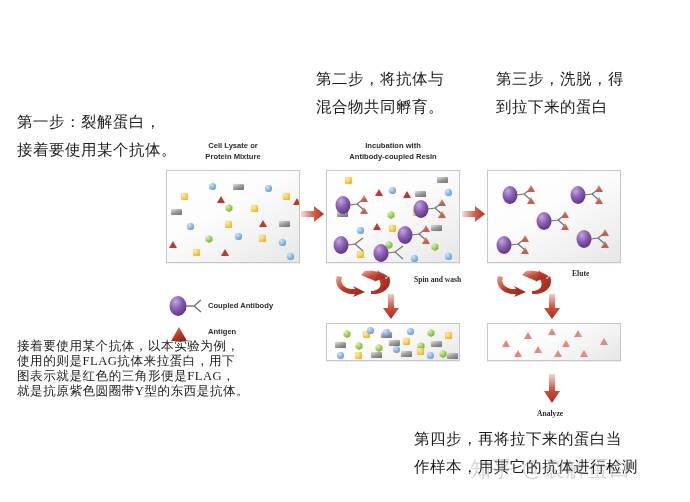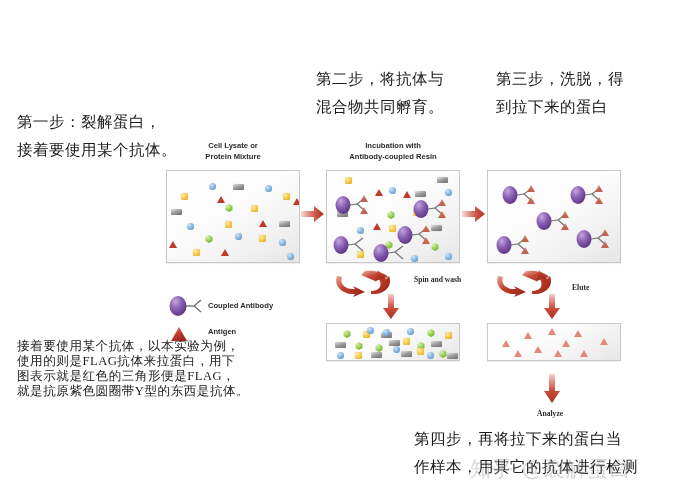"Elute" #label-elute { top: 283px -> 269px }
